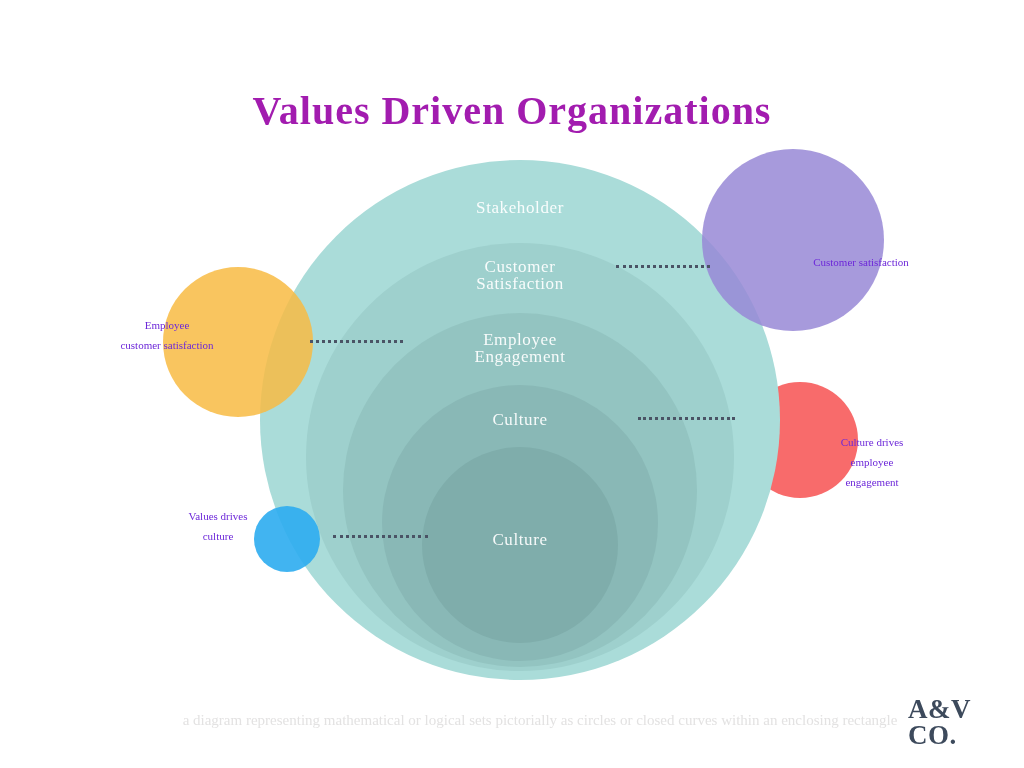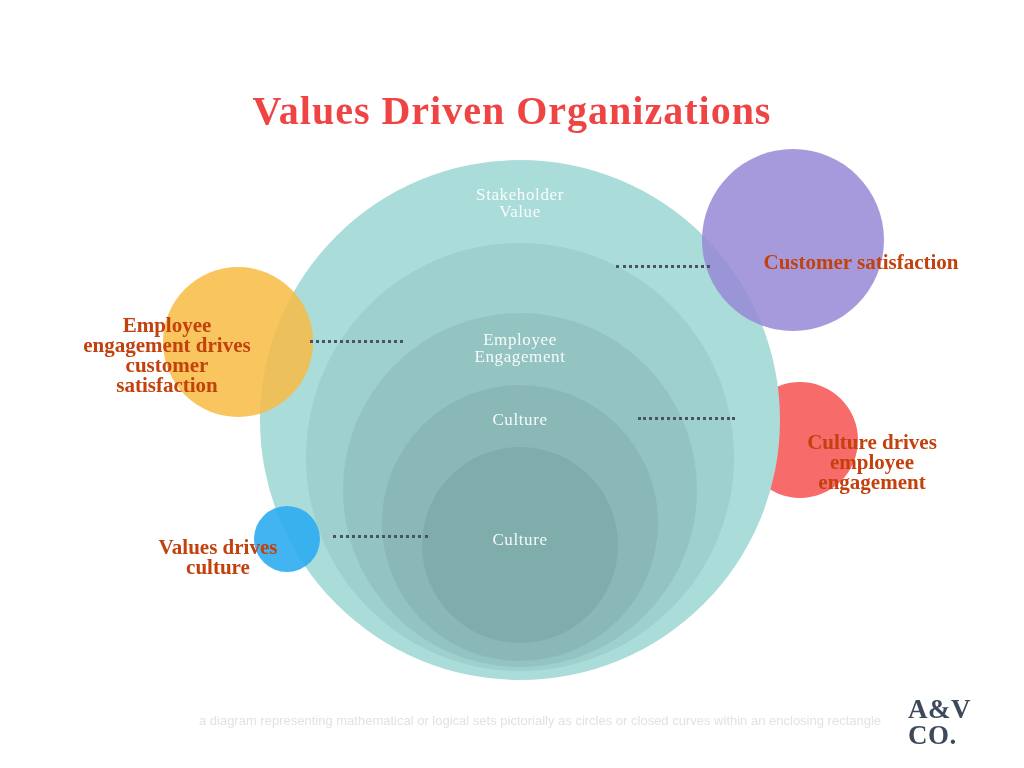"Values Driven Organizations" .title { color: #ef4444 -> #a21caf }
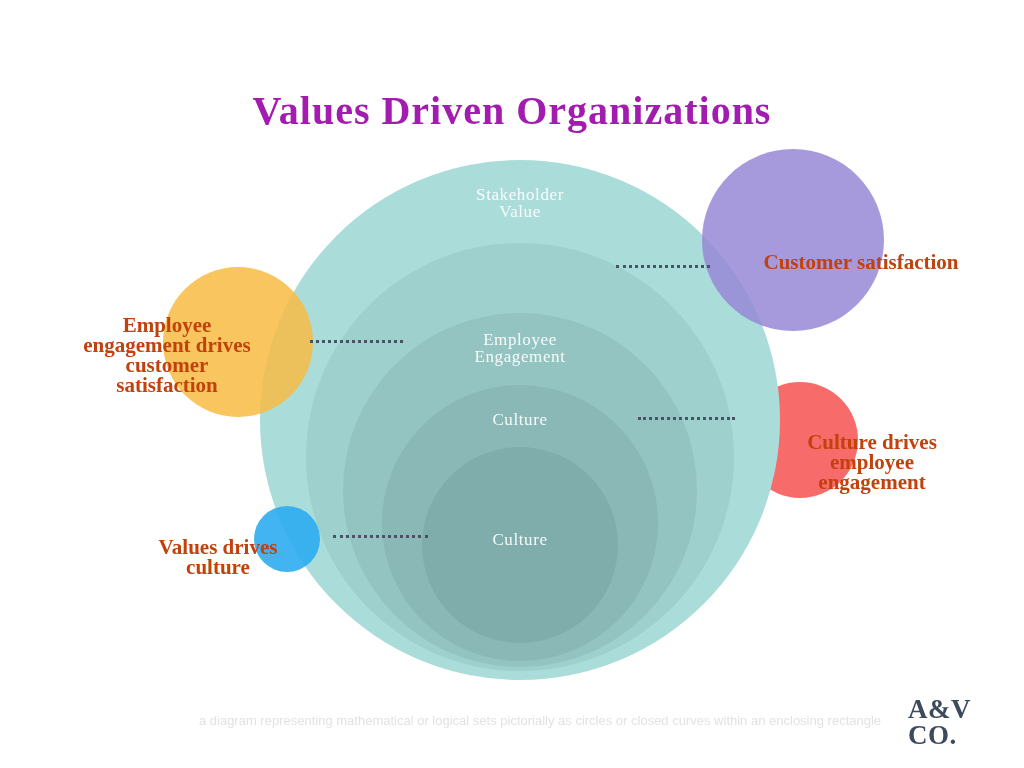"Stakeholder" .rl-stakeholder { top: 186px -> 199px }
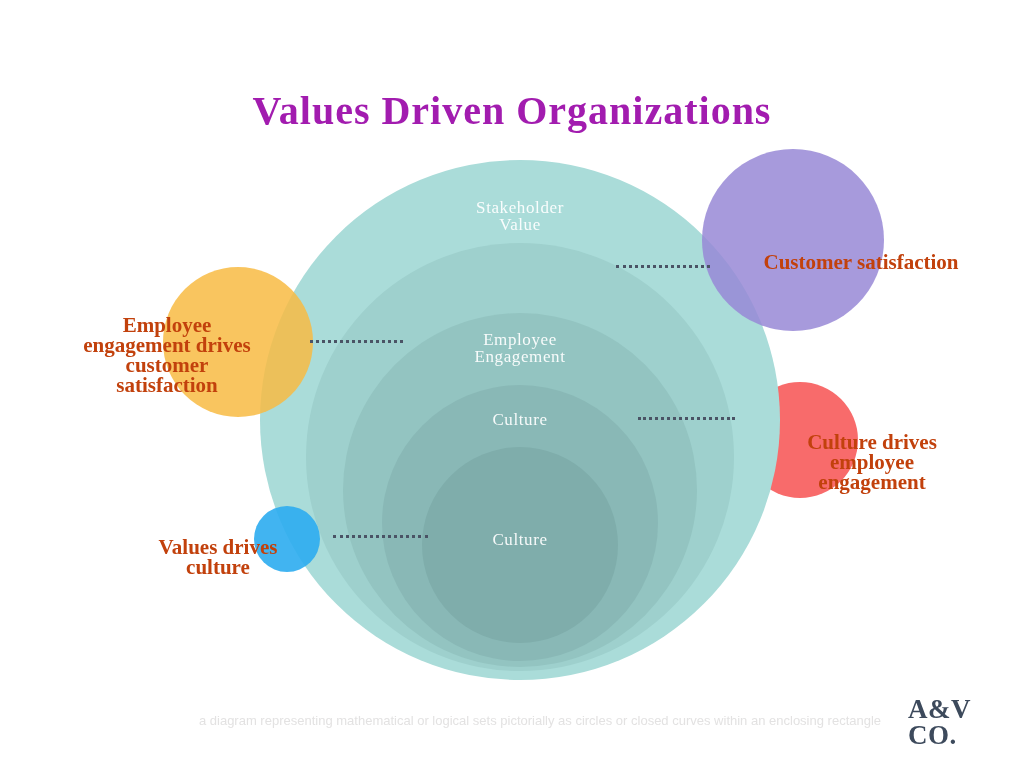"Value" span { html: <span>Value</span> -> none }
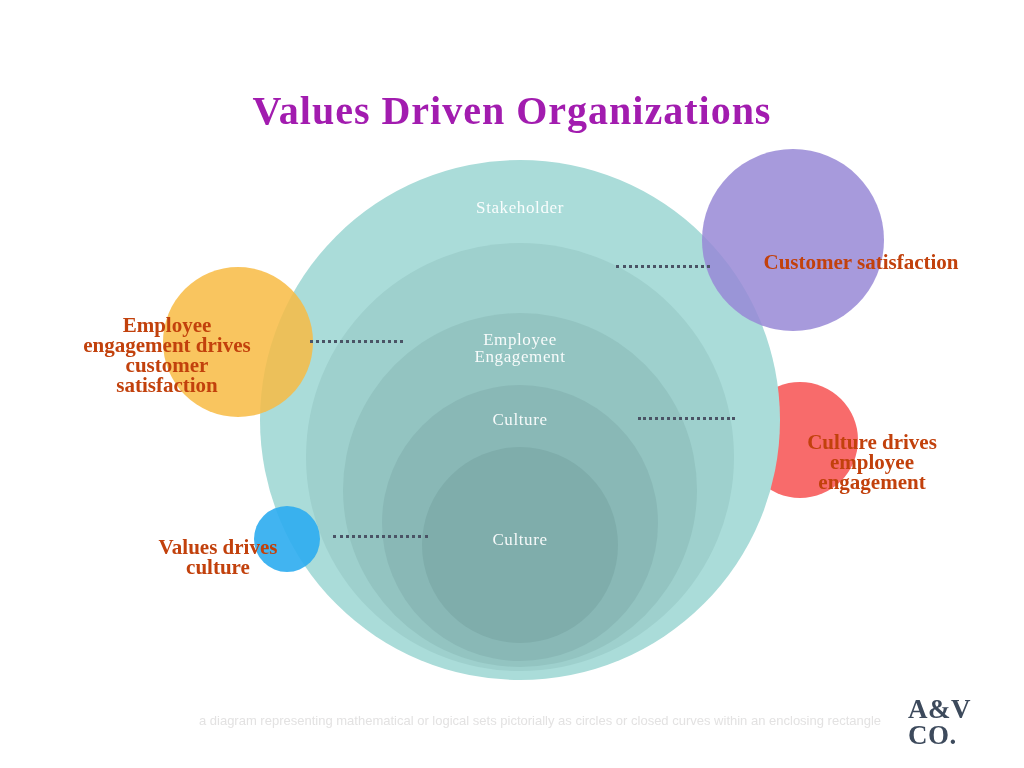"Customer" div.ring-label { html: none -> <div> <span>Customer</span> <span>Satisfaction</span> </div> }
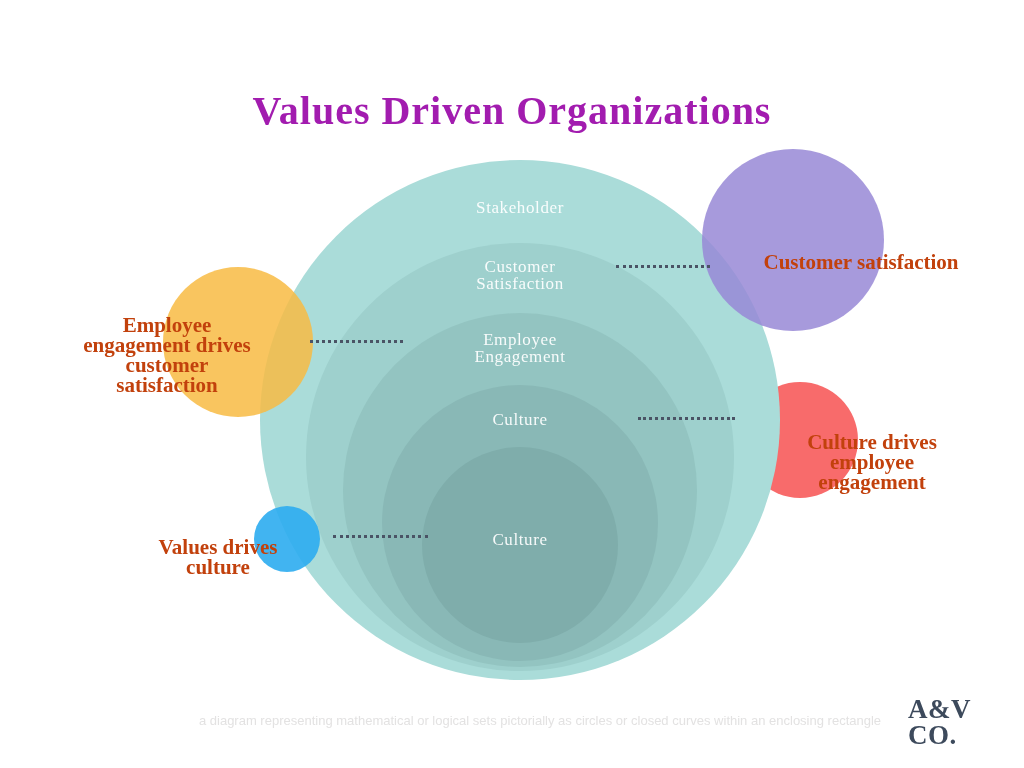"Customer satisfaction" .sat-label { color: #c2410c -> #6d28d9; font-size: 21px -> 11px; font-weight: 700 -> 400 }
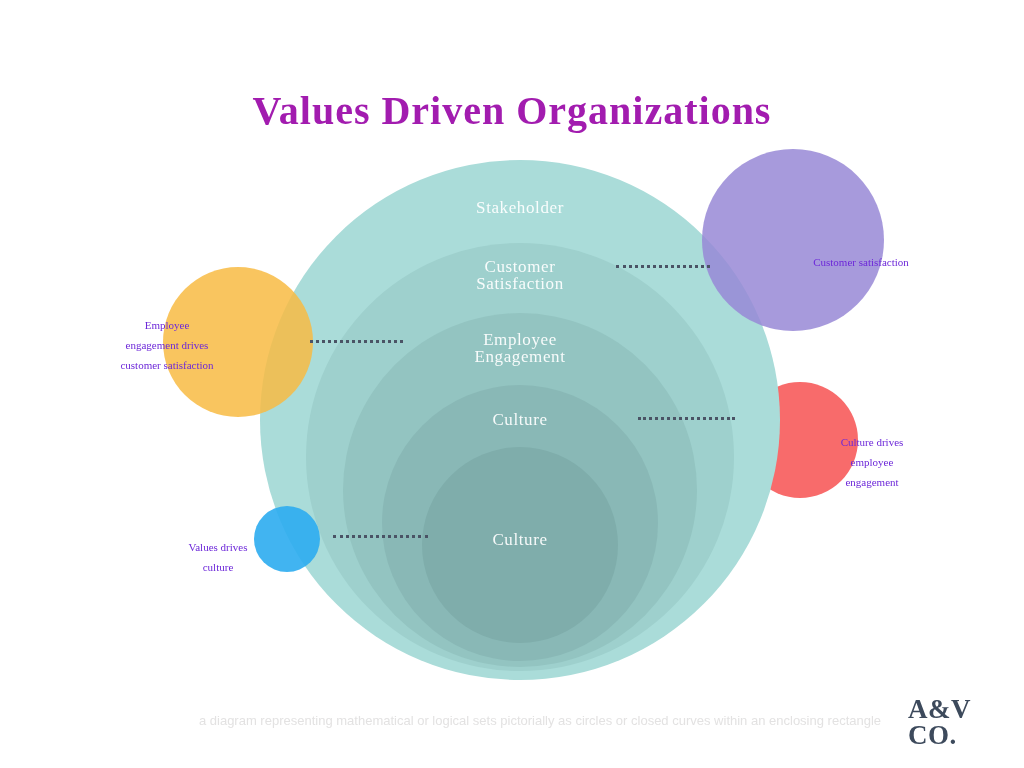"engagement drives" span { html: <span>engagement drives</span> -> none }
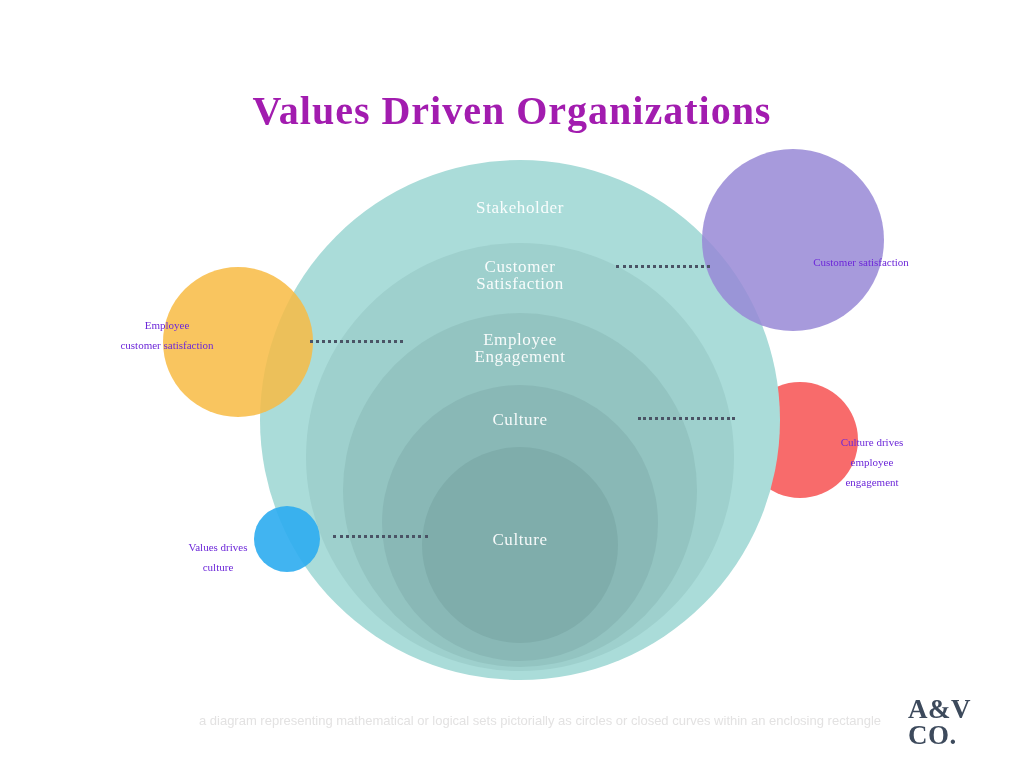"Values drives" .sl-blue { top: 537px -> 506px }
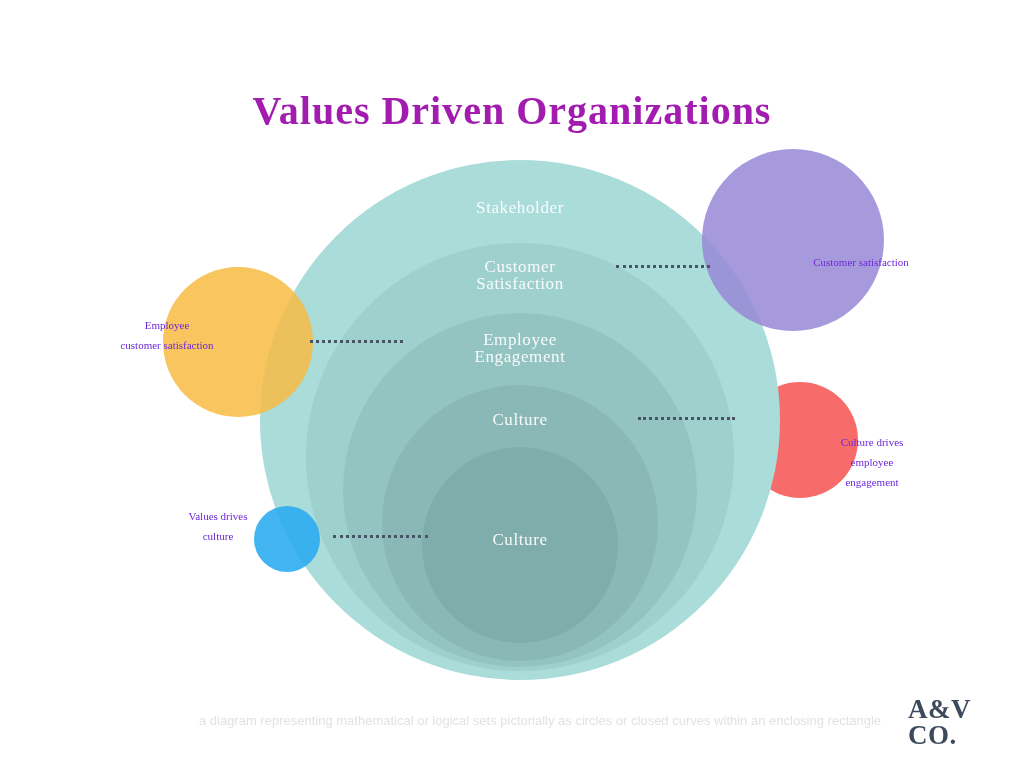"a diagram representing mathematical or" .caption { font-family: Liberation Sans, sans-serif -> Liberation Serif, serif; font-size: 13px -> 15px }
